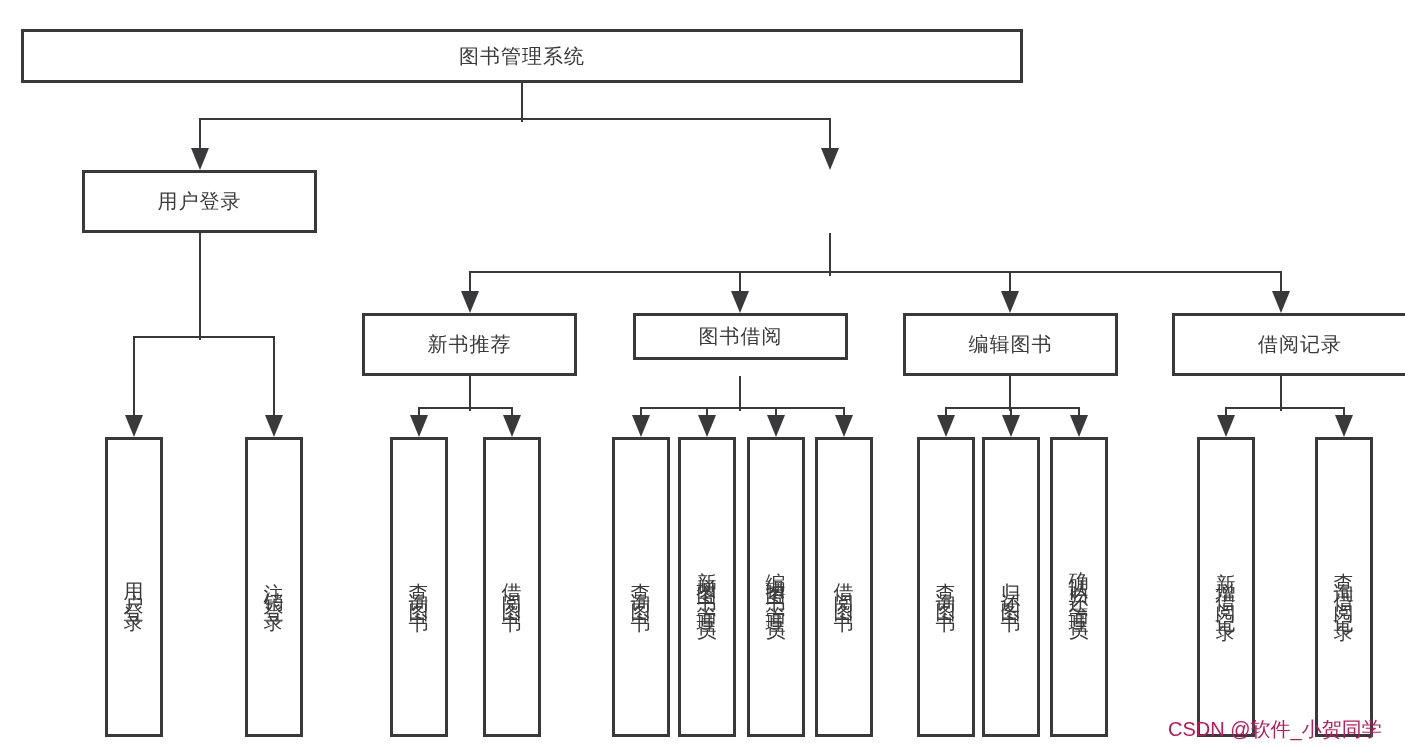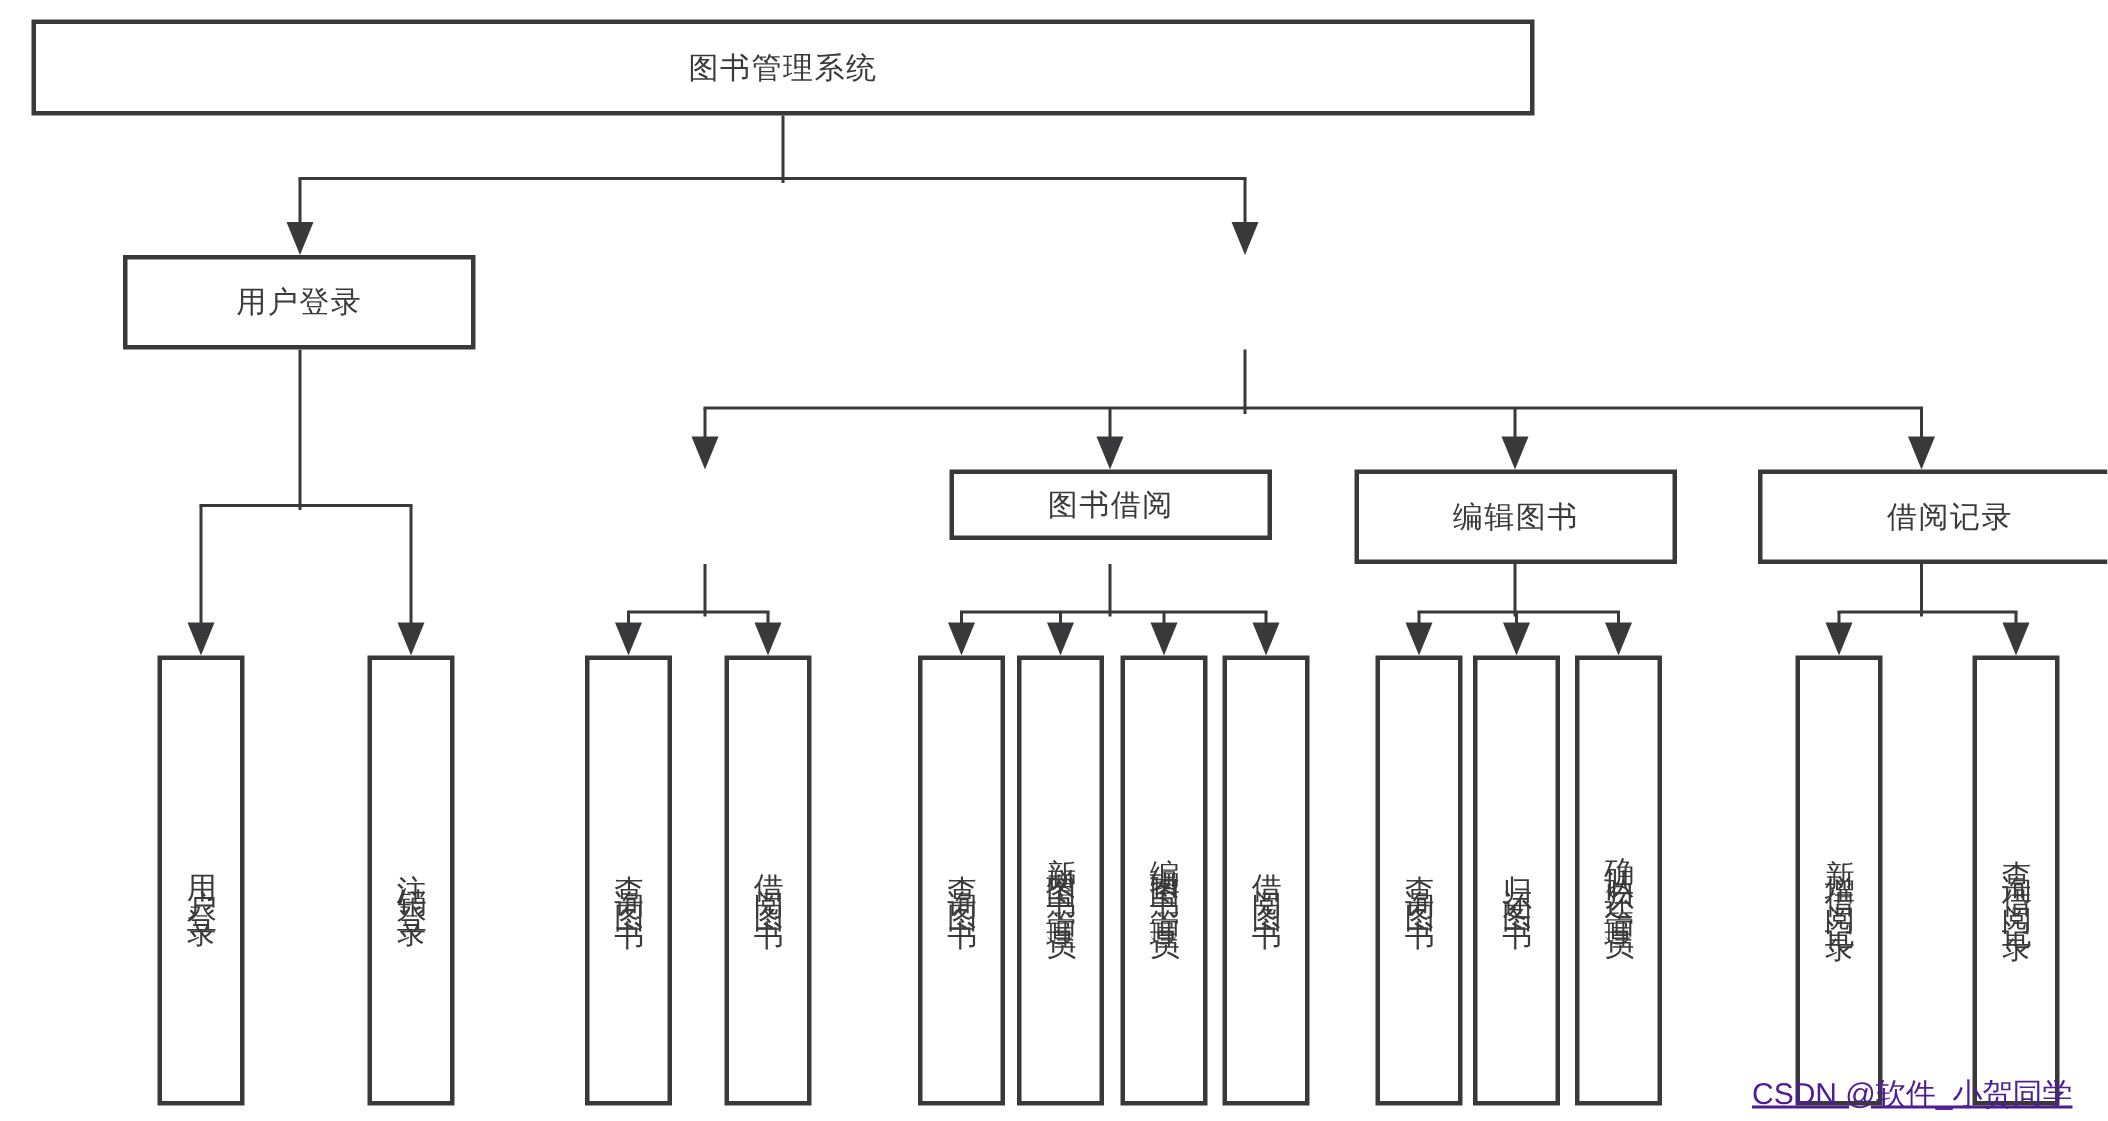"图书管理系统" div.node { height: 64px -> 54px; top: 13px -> 29px }
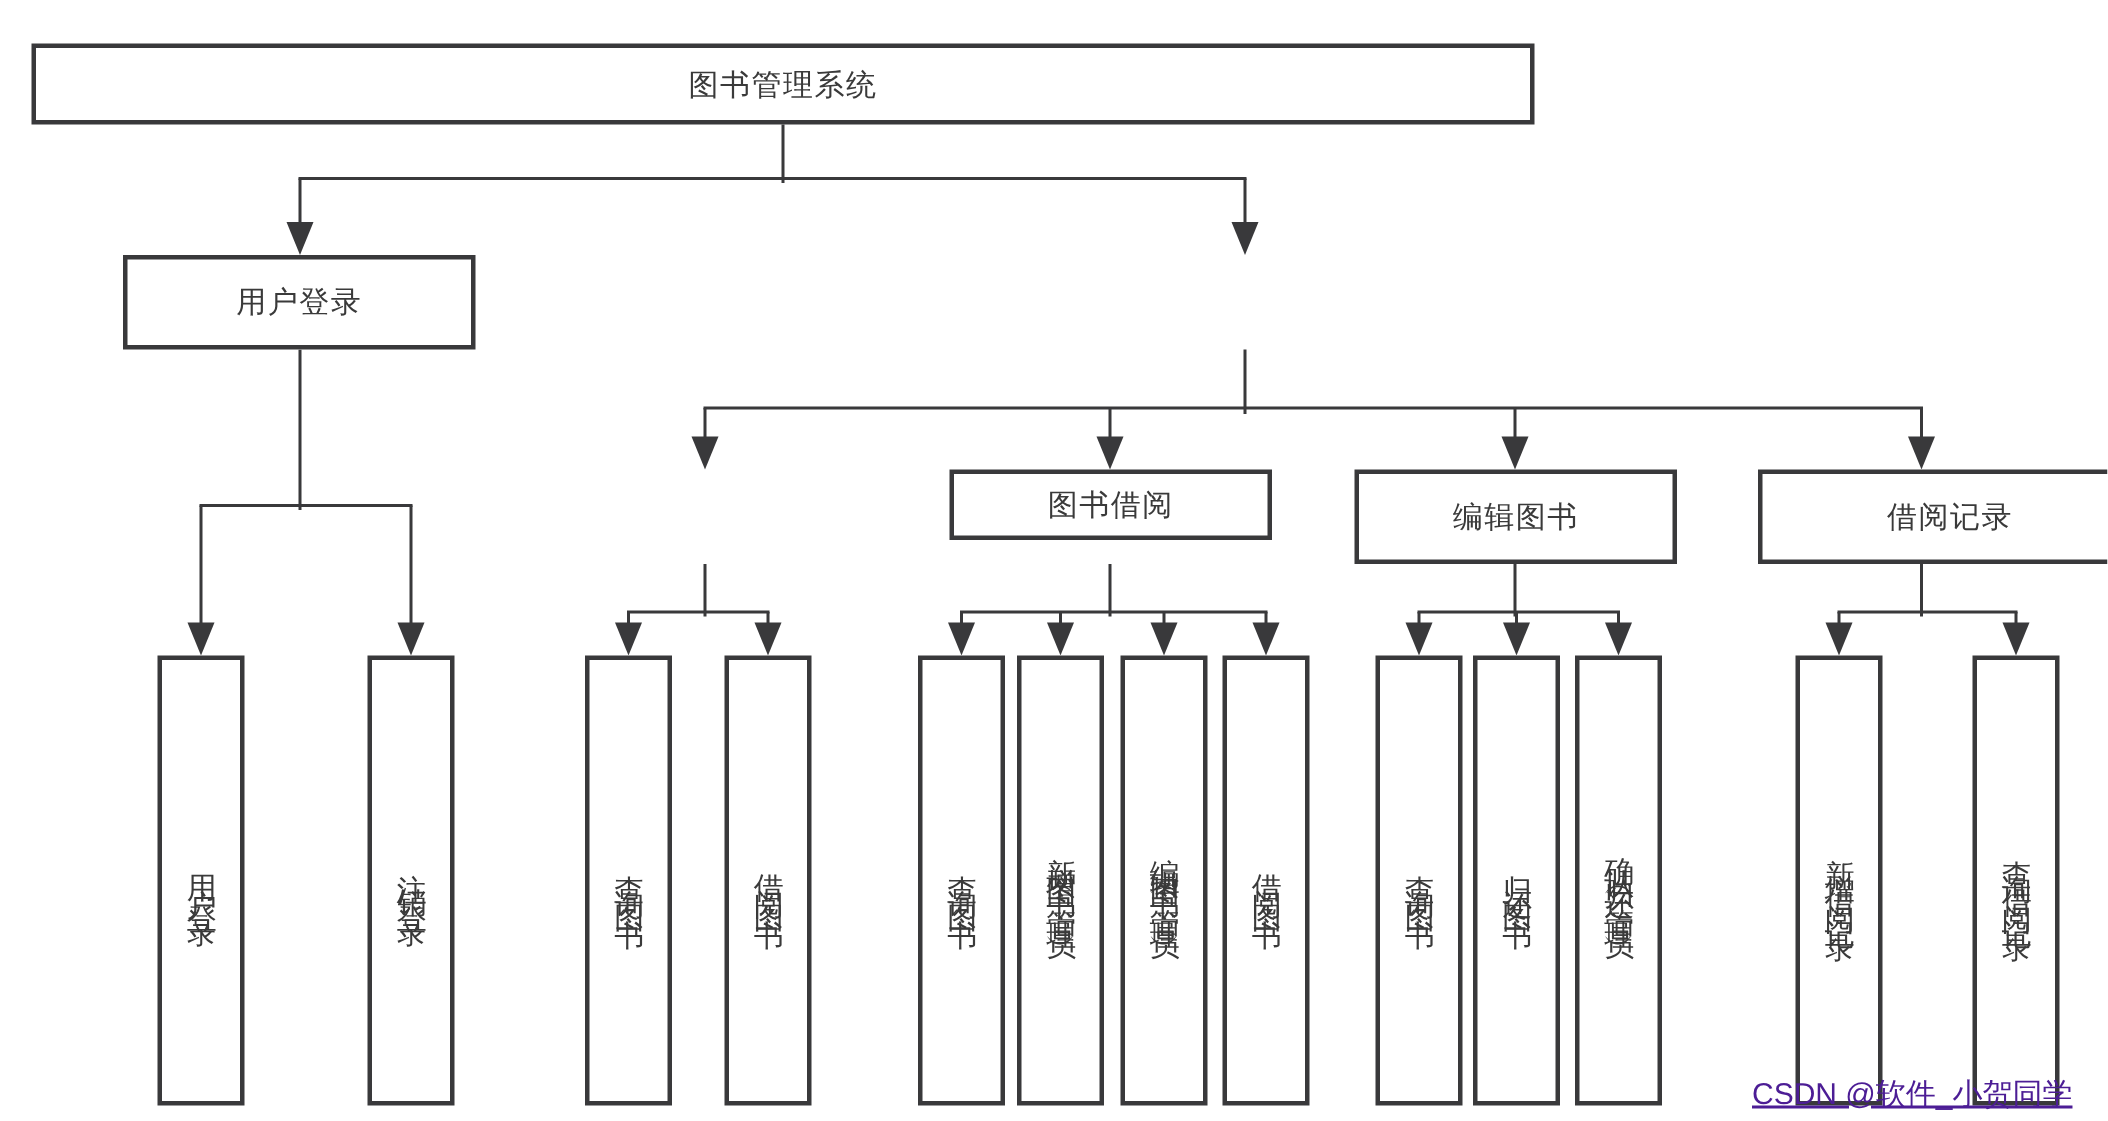"新书推荐" div.node { html: none -> <div> <span>新书推荐</span> </div> }
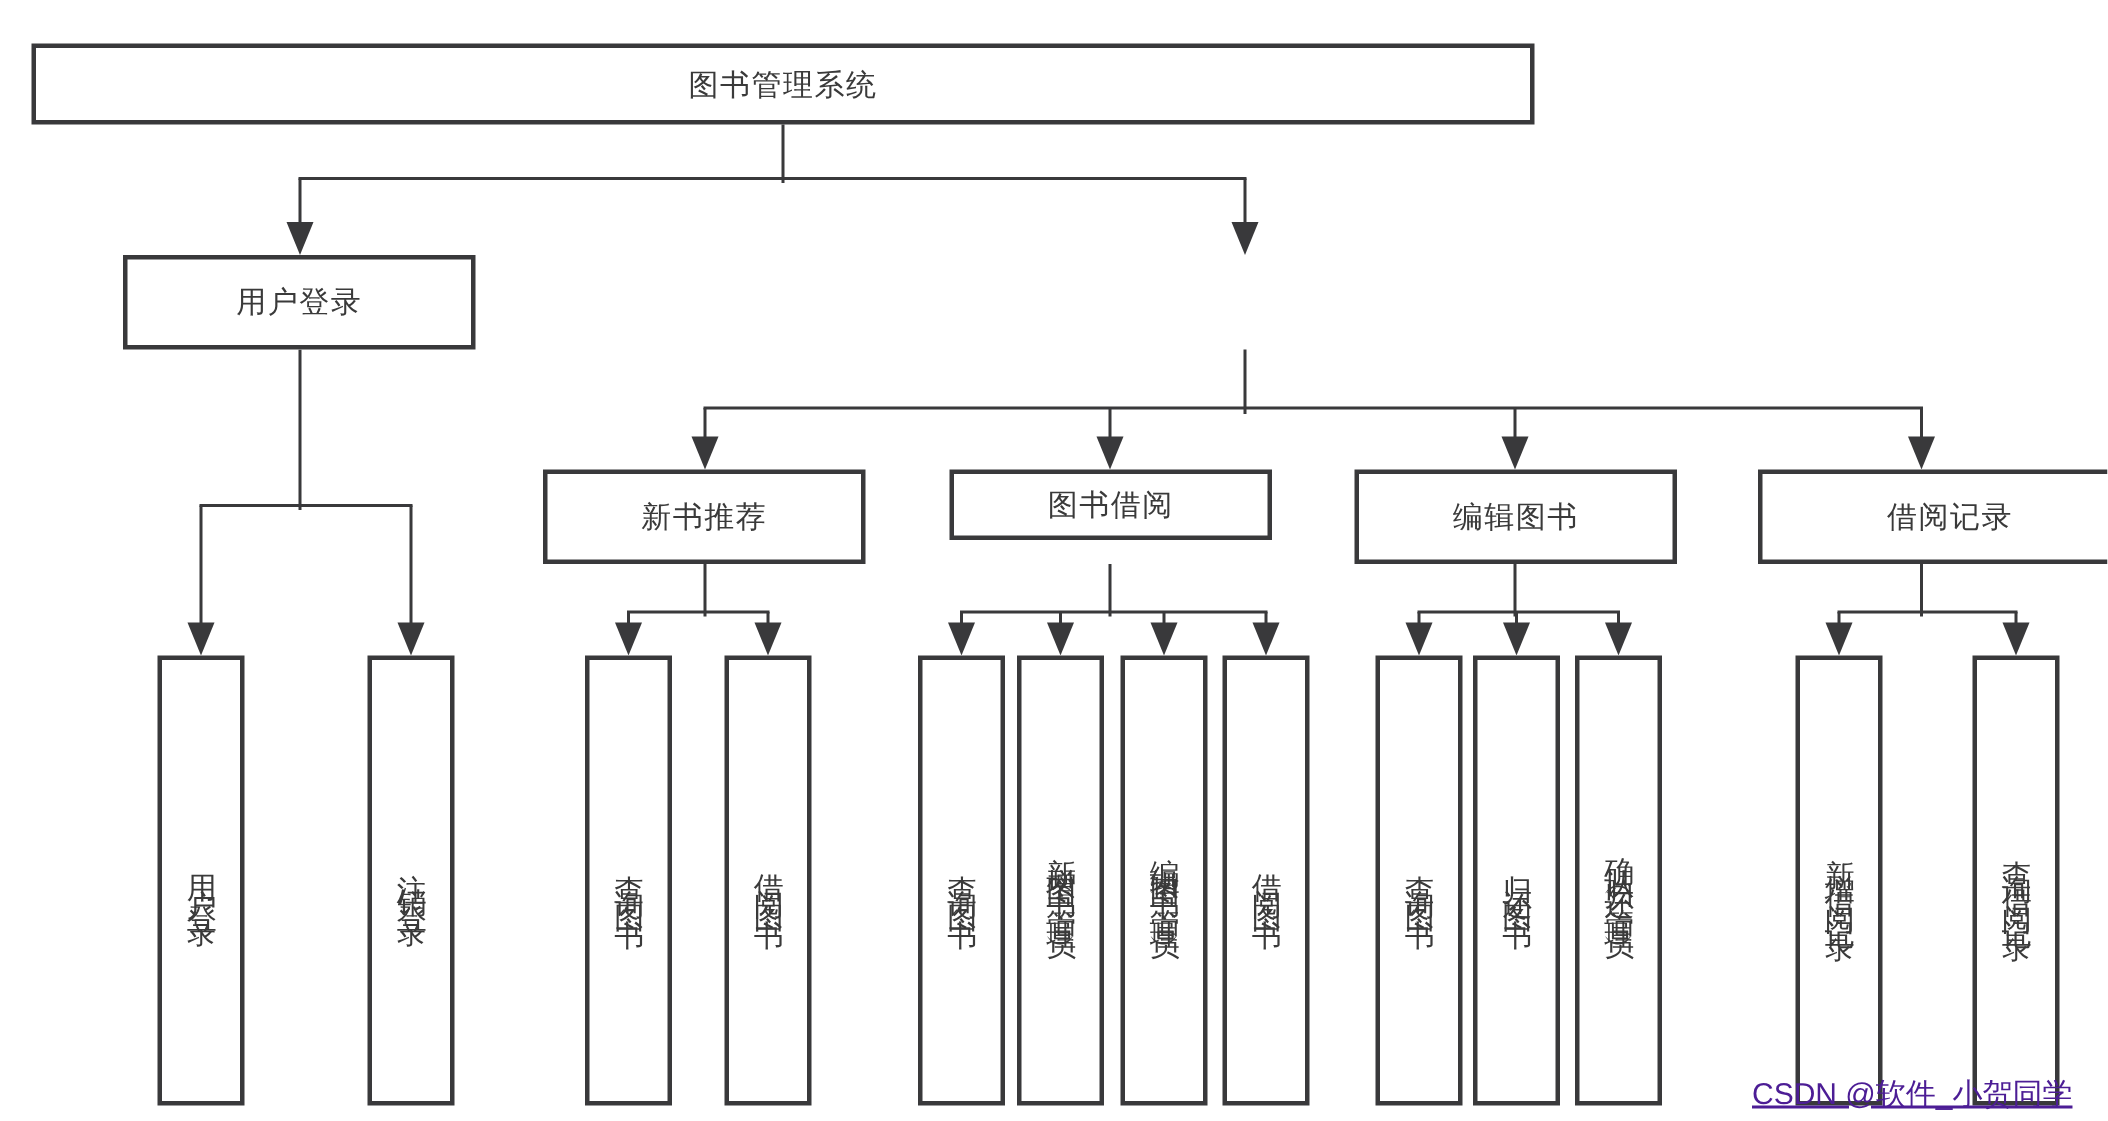"CSDN @软件_小贺同学" .watermark { color: #4c1d95 -> #be185d; text-decoration: underline -> none }
